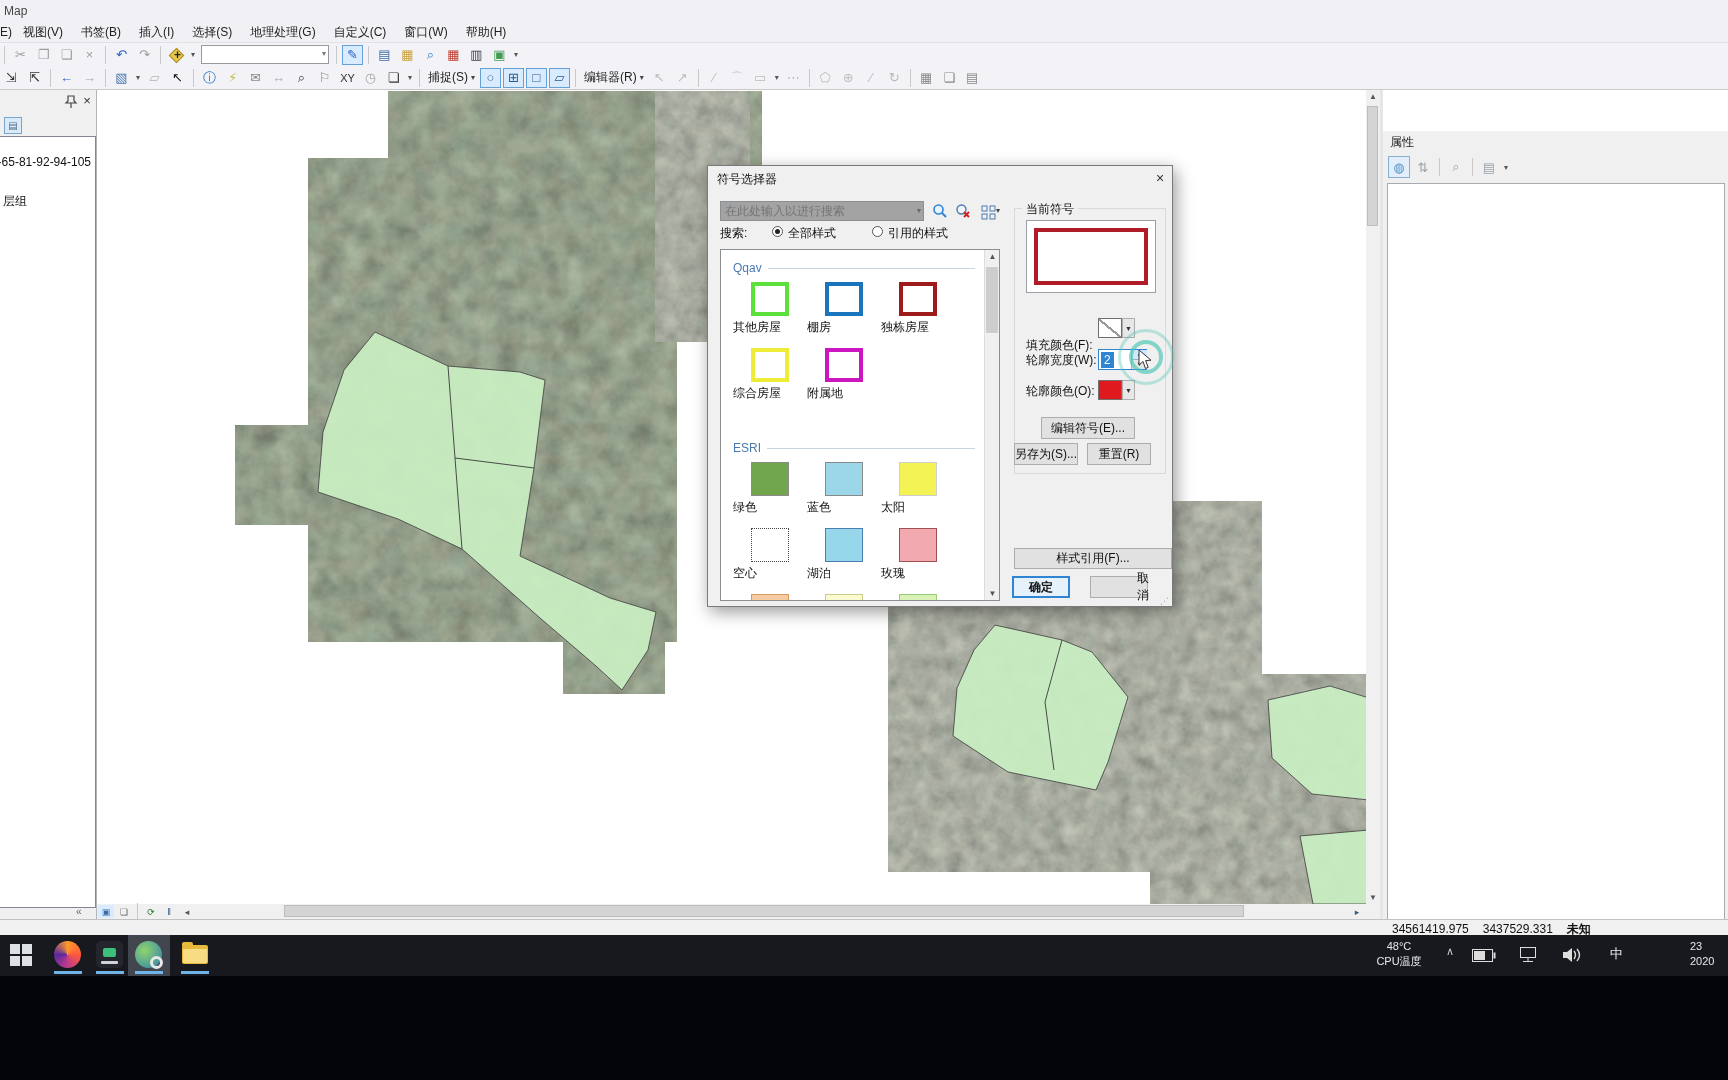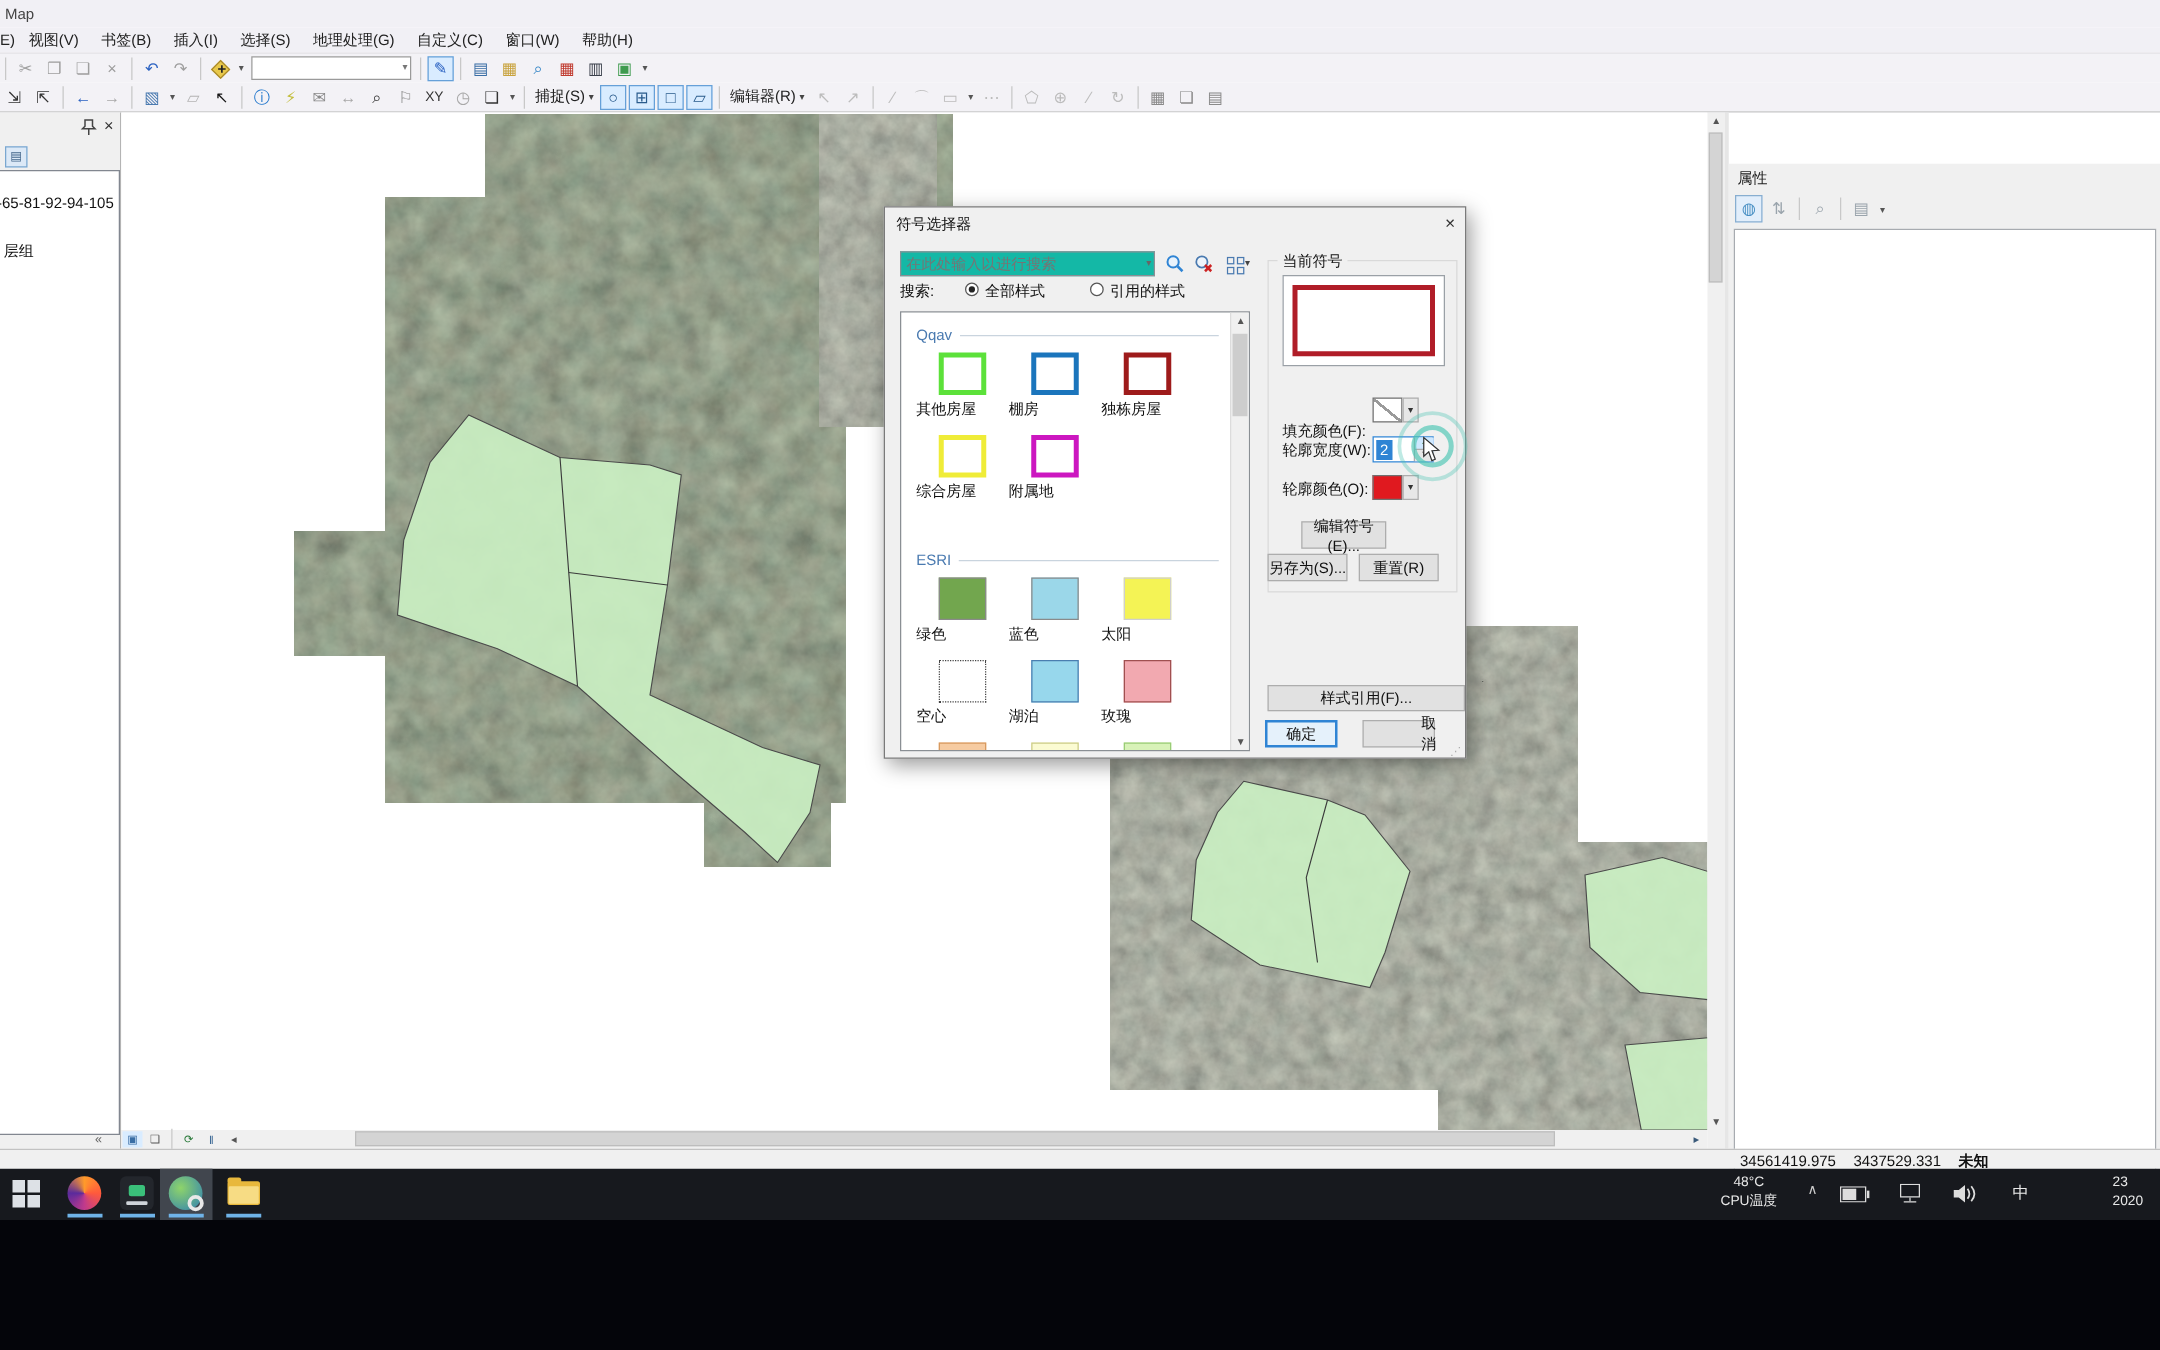"在此处输入以进行搜索" #dlg-search input { background: #14b8a6 -> #a3a3a3 }
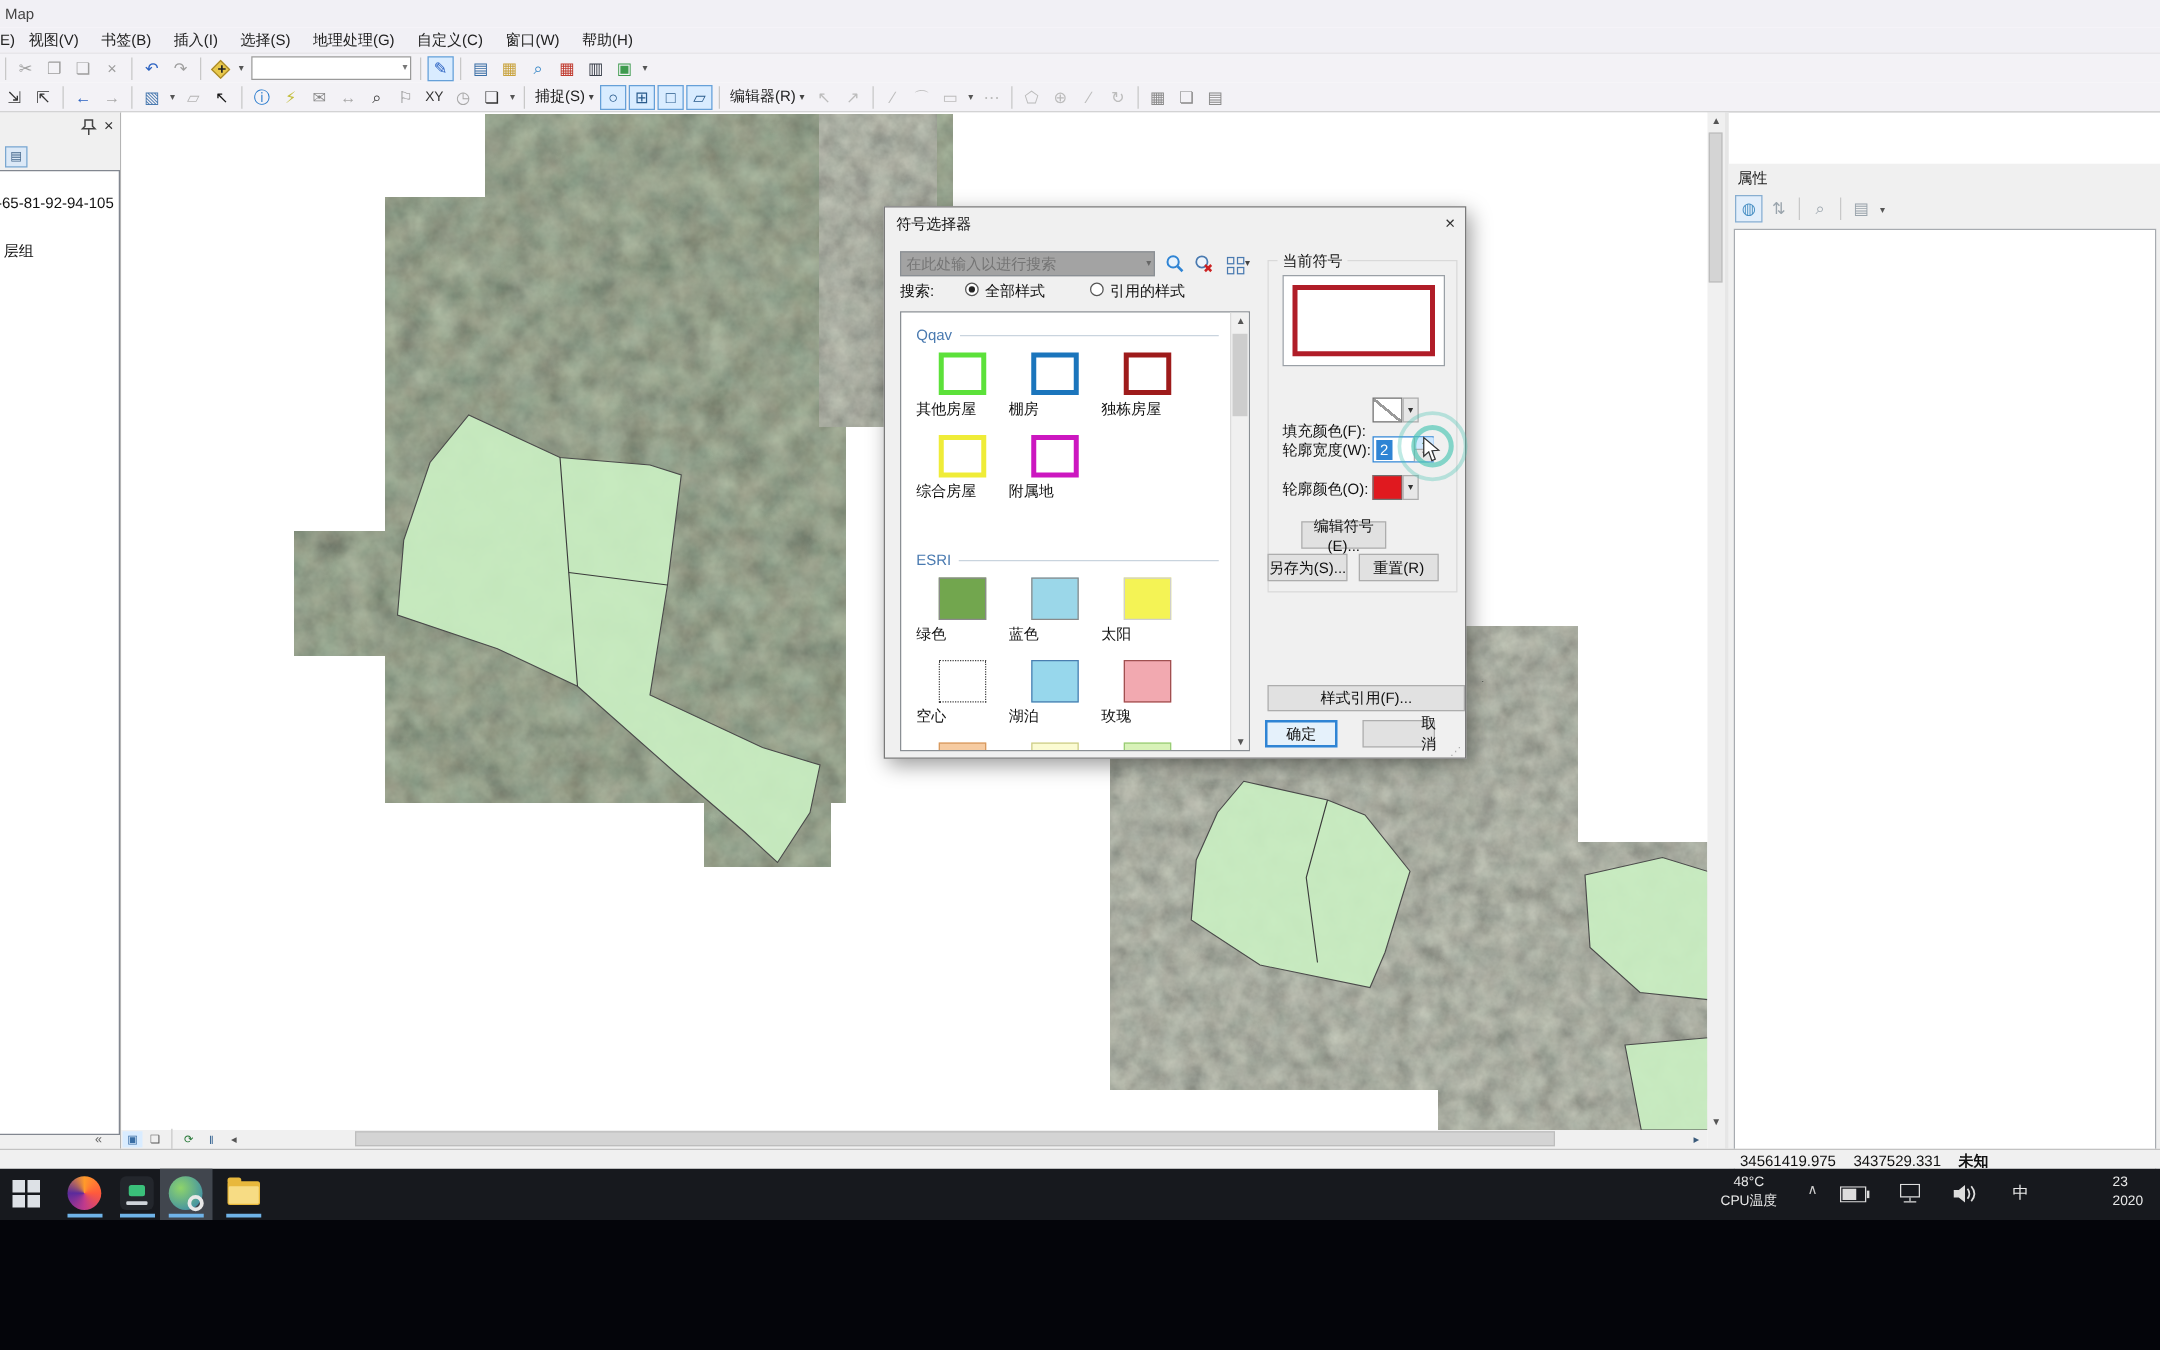"编辑符号(E)..." div.abs { width: 68px -> 94px }
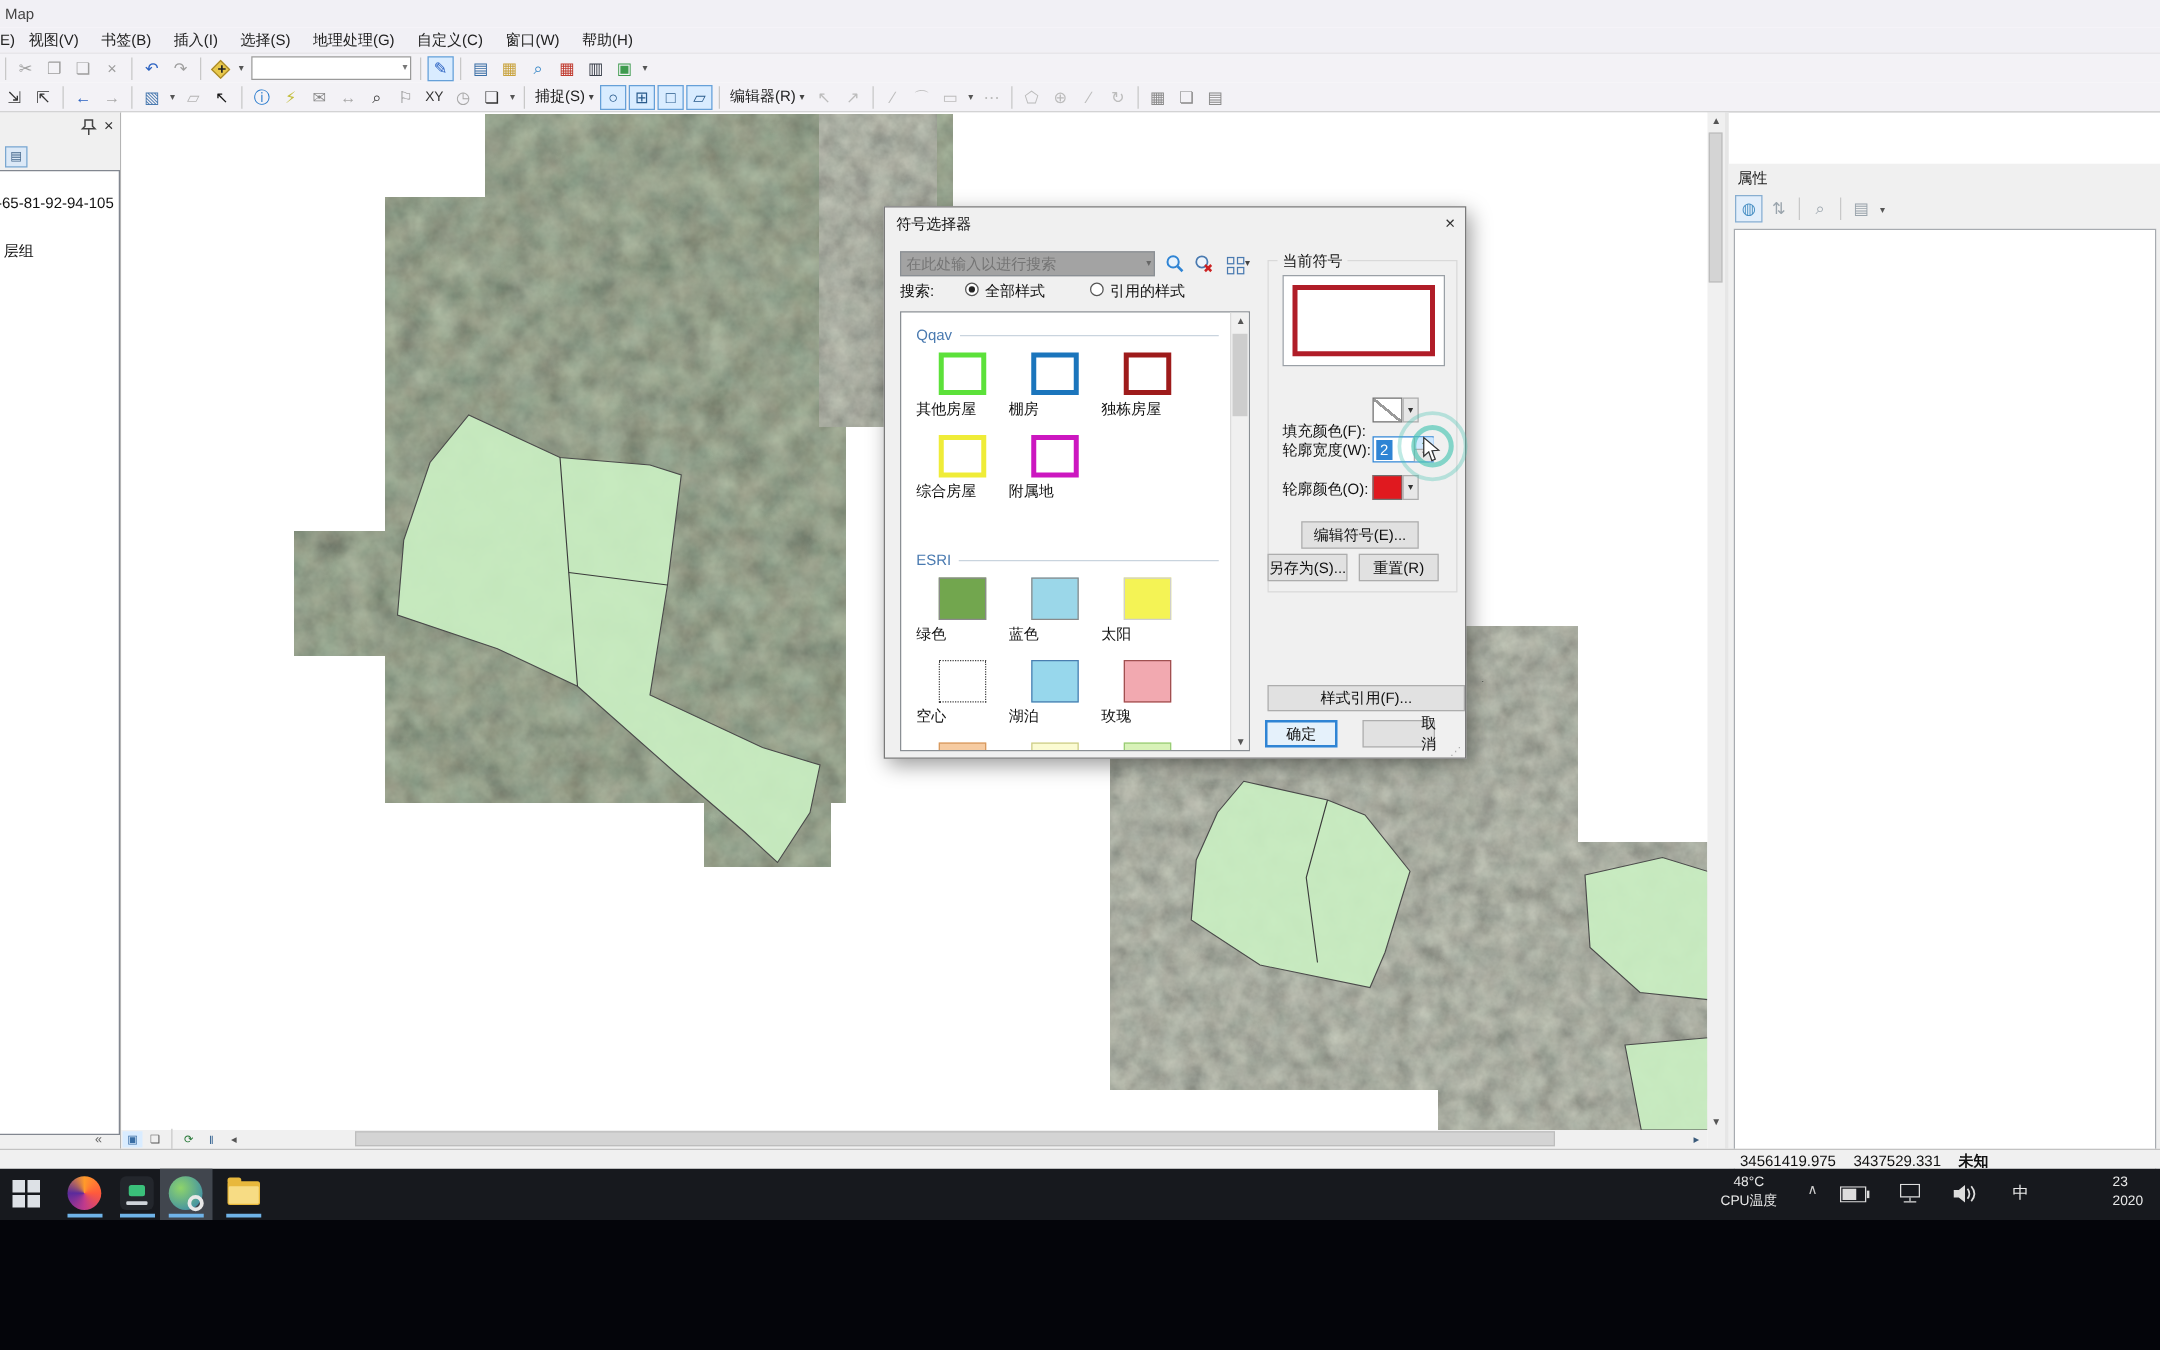"确定" #btn-ok { font-weight: none -> bold }
